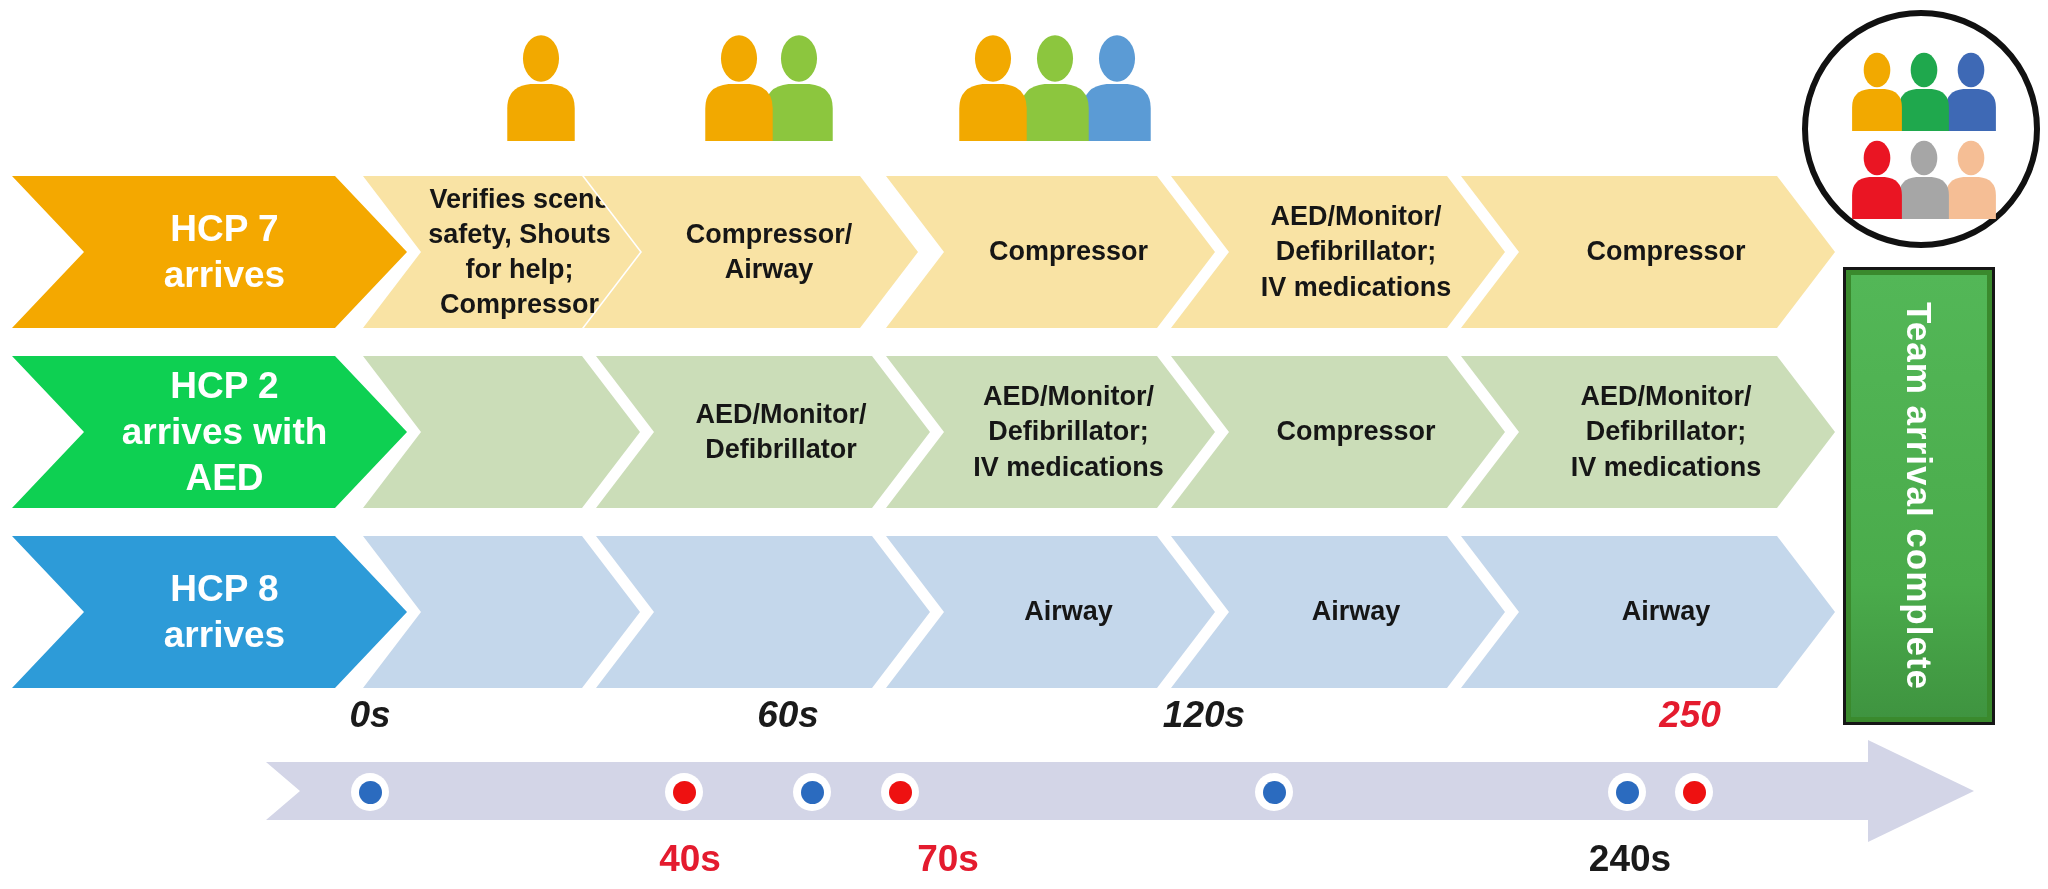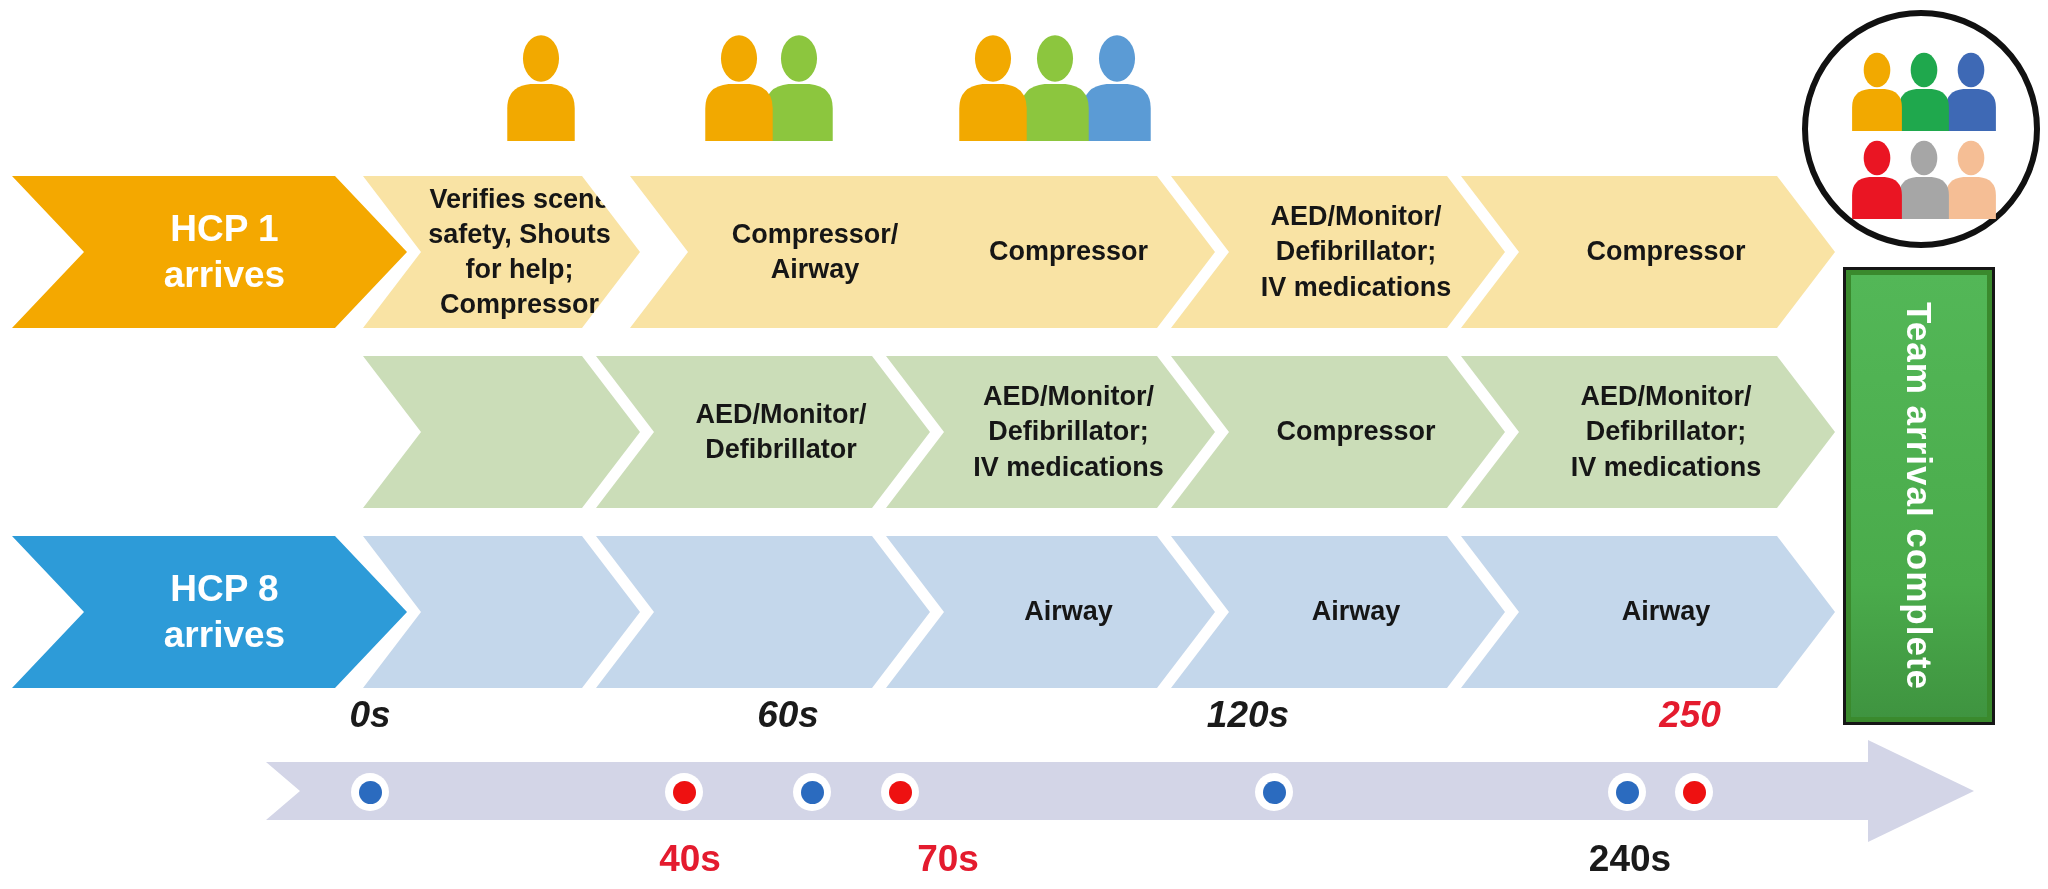"HCP 1" div.chev { text: 1 -> 7 }
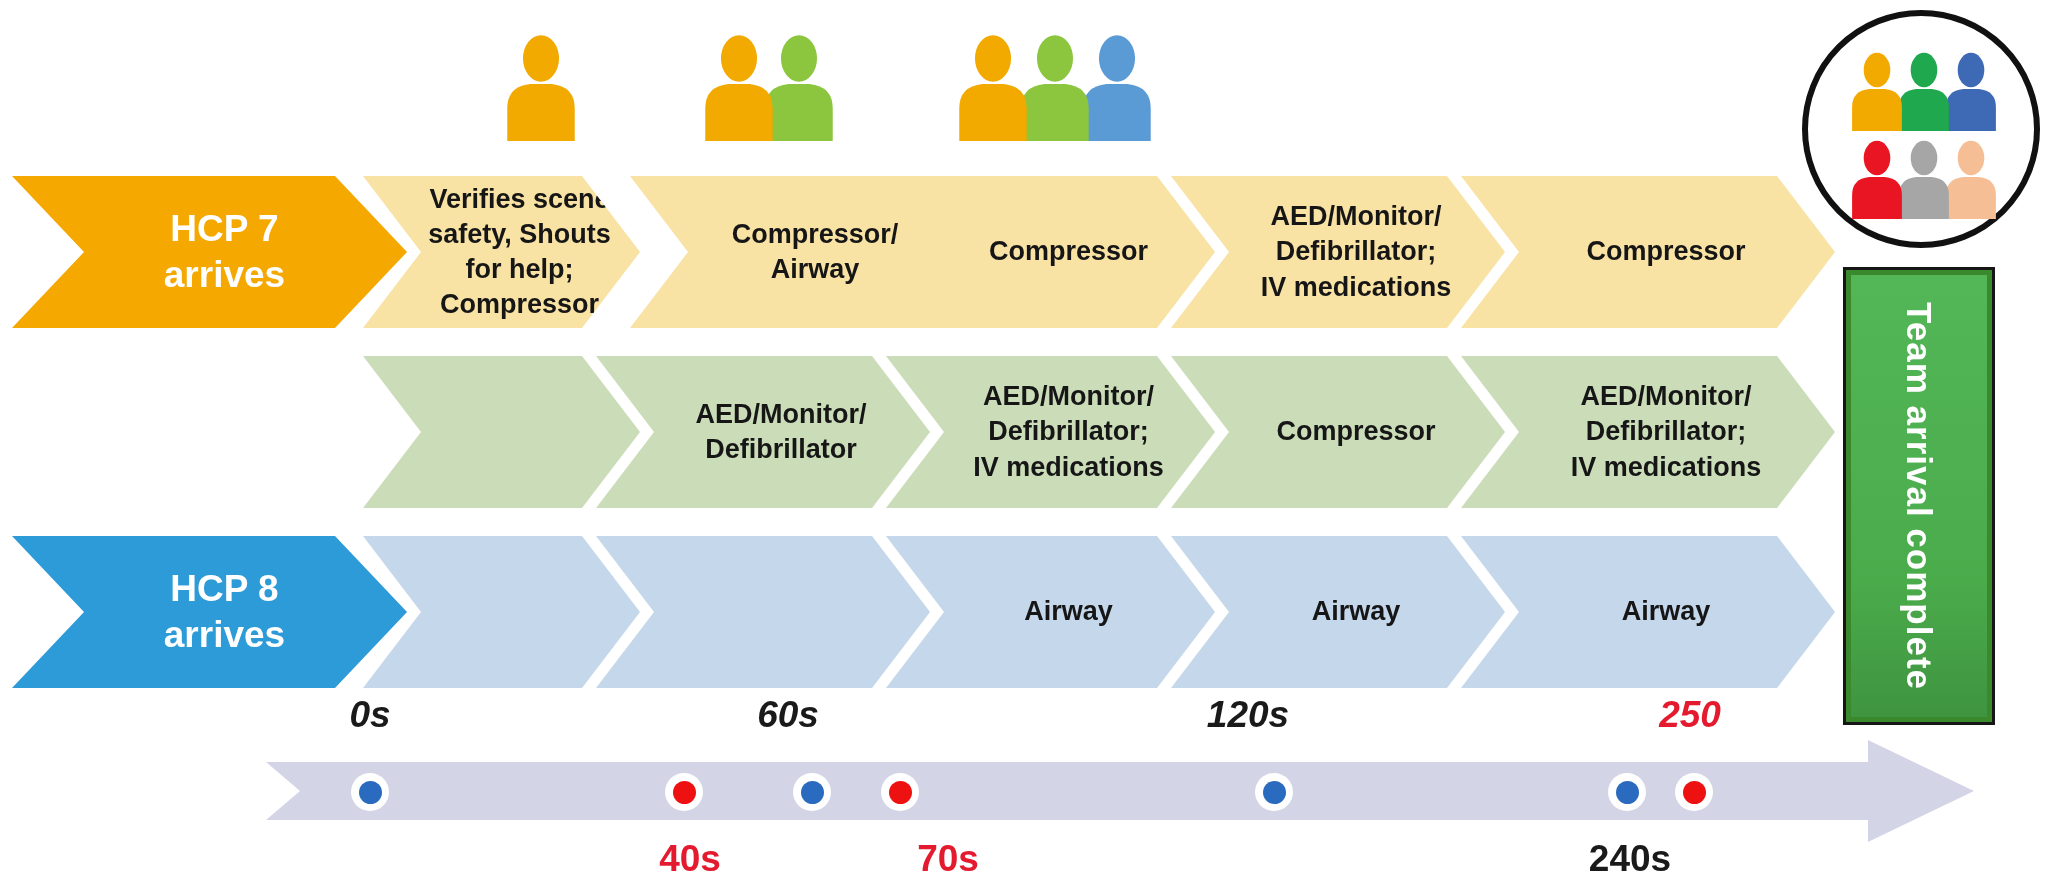"Compressor/" div.chev { left: 630px -> 584px }
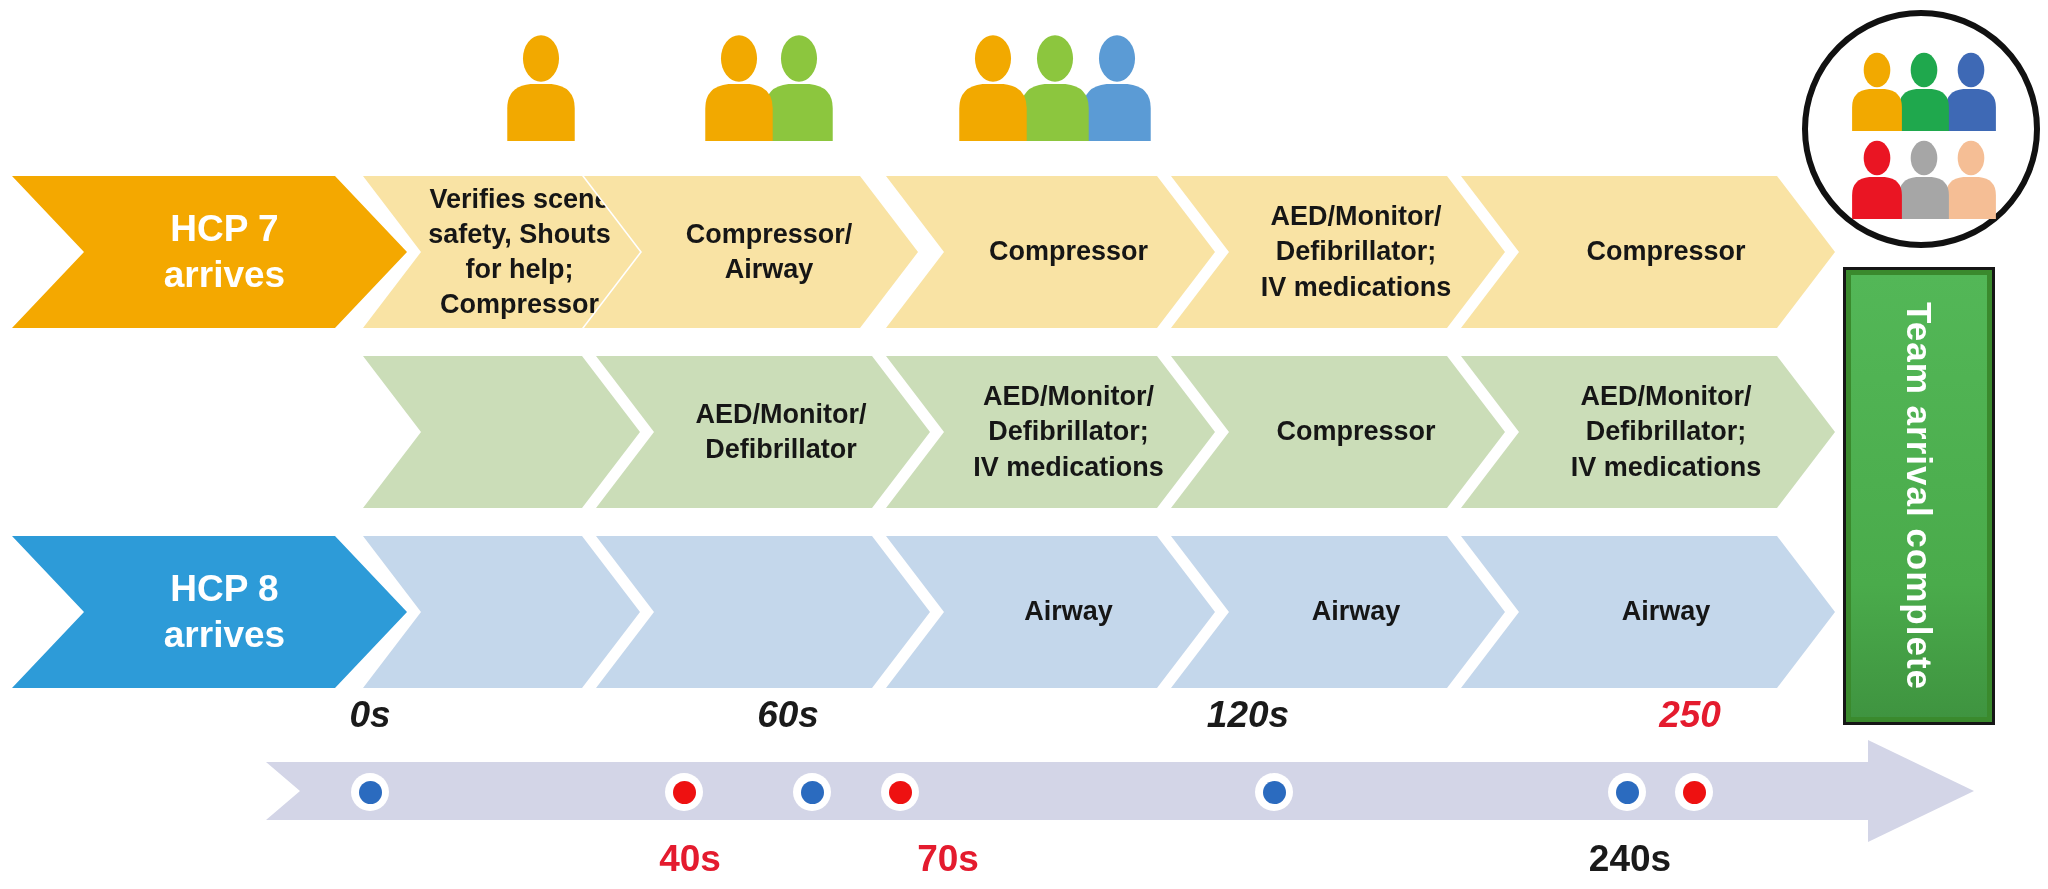"HCP 2" div.chev { html: none -> <div>HCP 2 arrives with AED</div> }
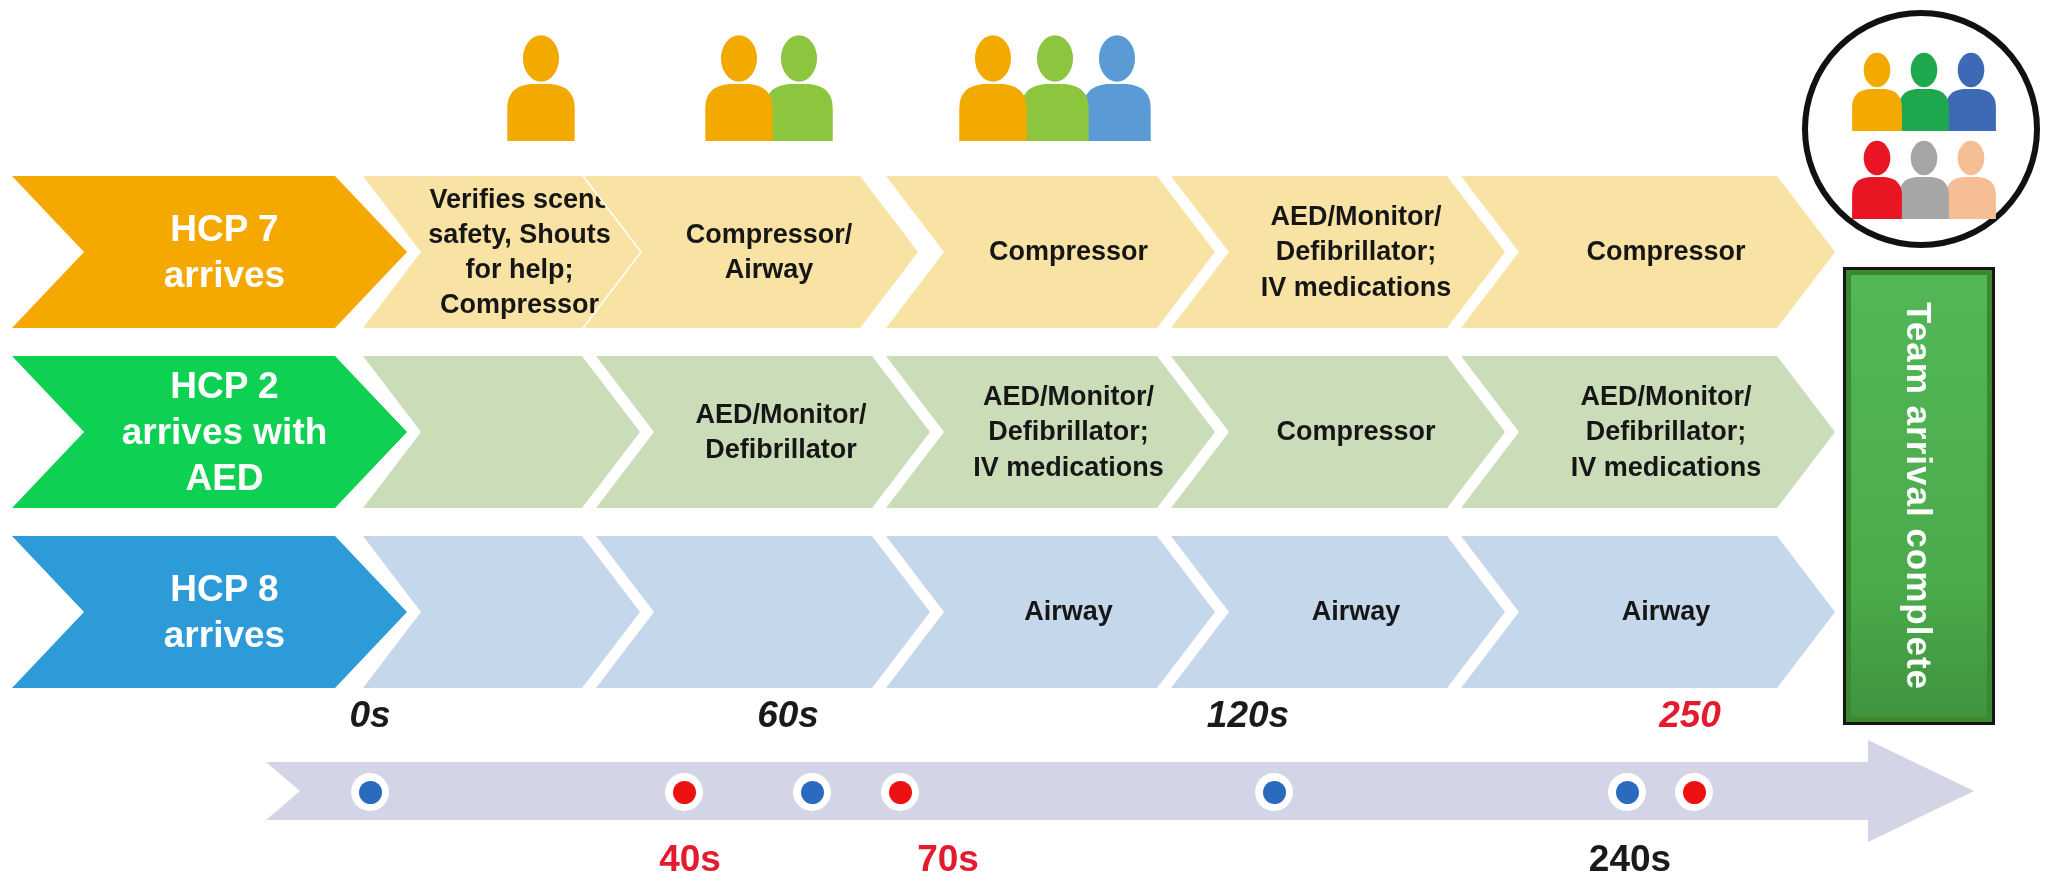"120s" div.t-label { left: 1248px -> 1204px }
